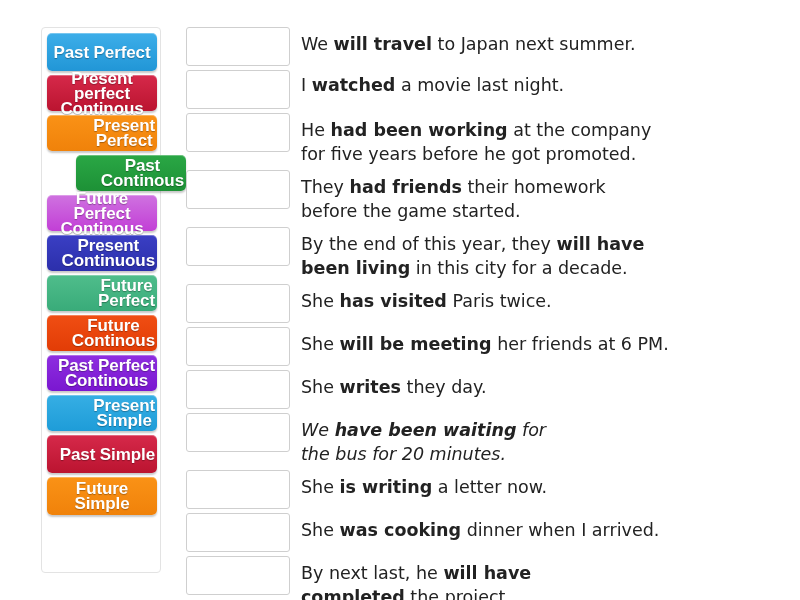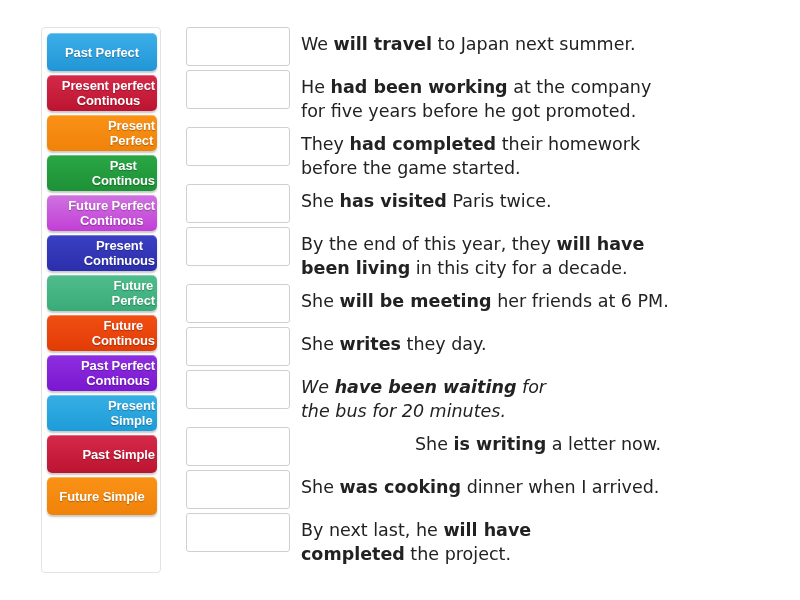"Past Perfect" .tile { font-size: 13px -> 17px }
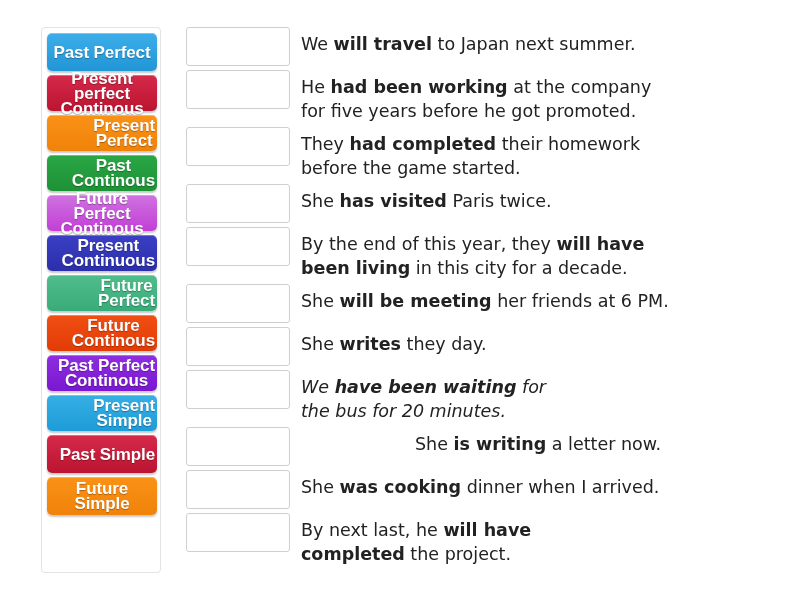"I watched a movie last" div.row { html: none -> <div> <div></div> <div><span>I </span><b>watched</b><span> a movie last night.</span></div> </div> }
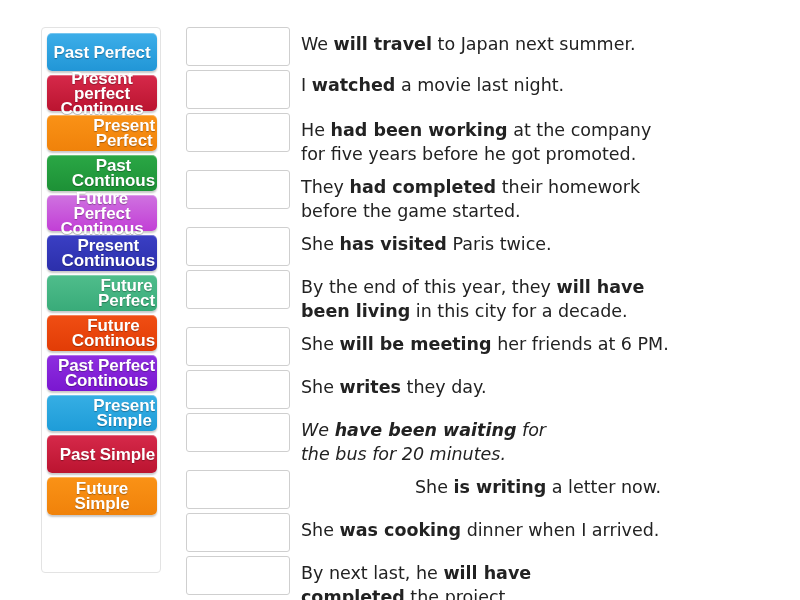"Past" div.tile { margin-left: none -> 29px }
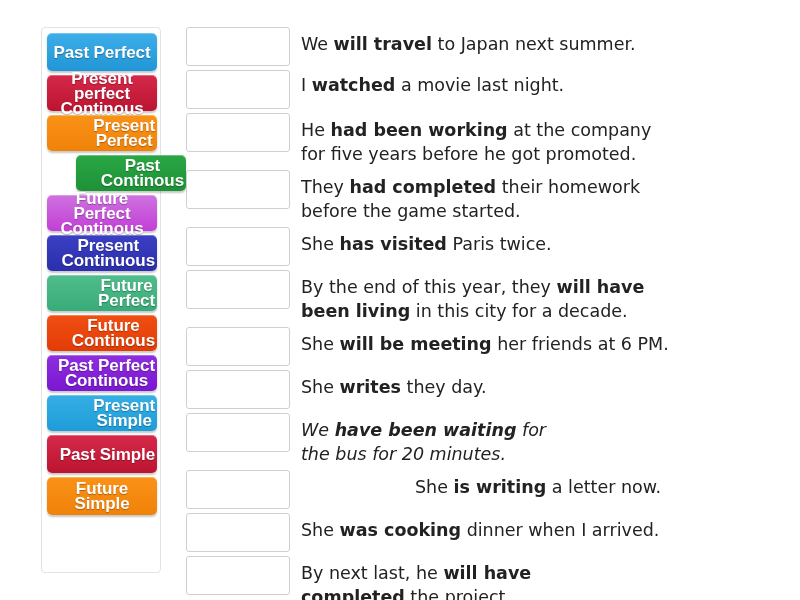"had completed" b { text: completed -> friends }
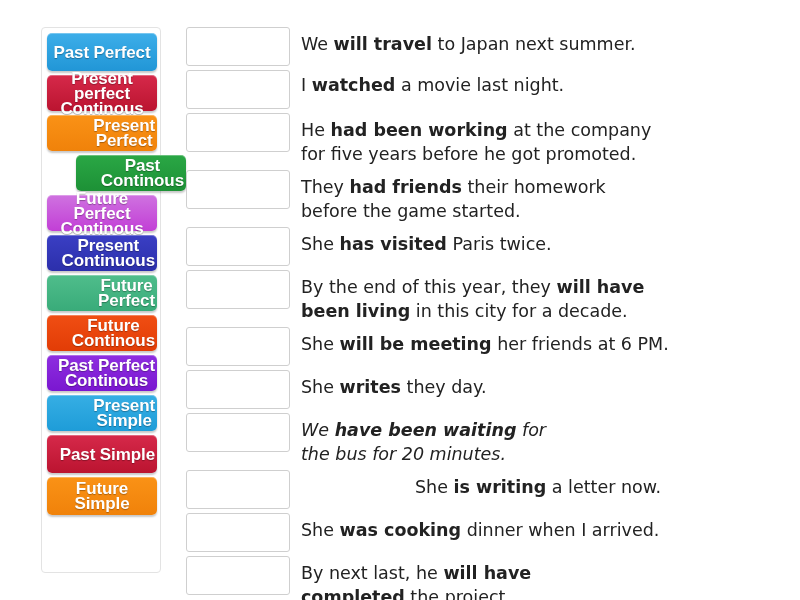"She has visited Paris twice." div.row { order: before "By the end of this" -> after "By the end of this" }
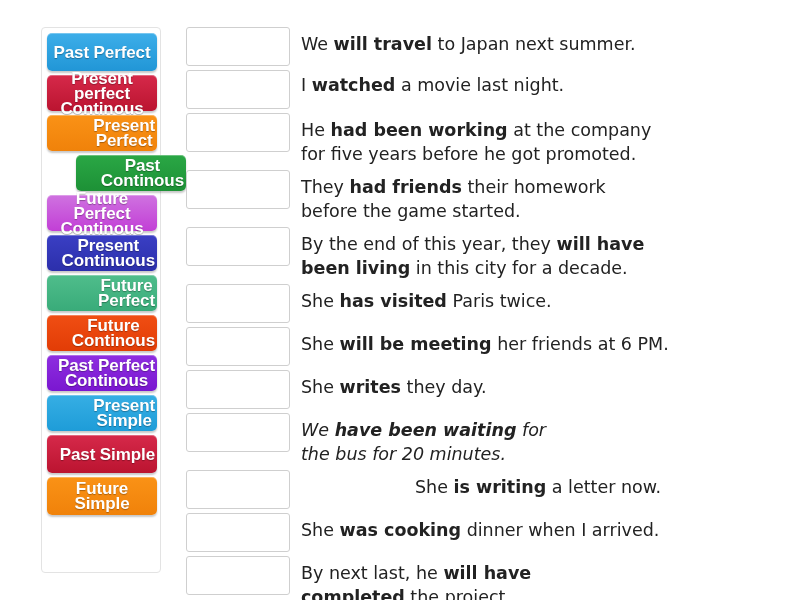"She is writing a letter" div.sentence { text-align: right -> none }
